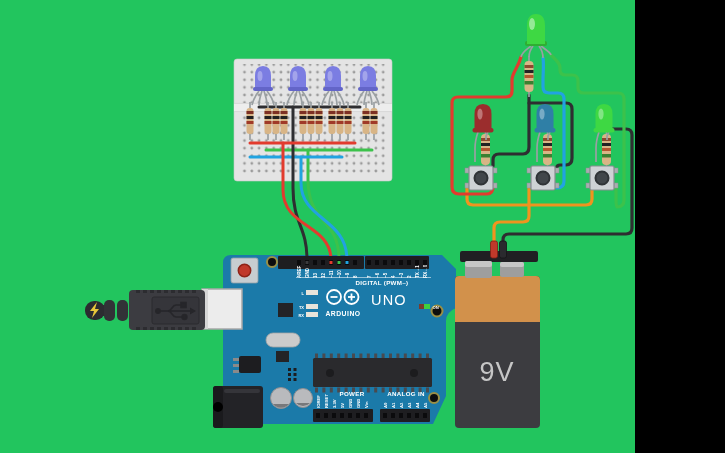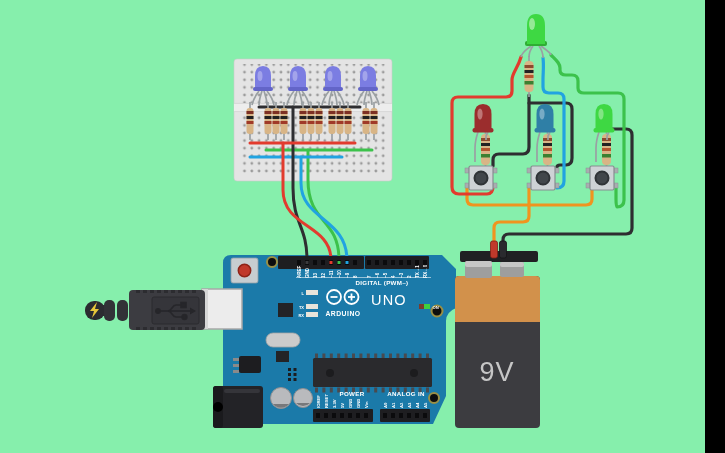"UNO" .stage { background: #86efac -> #22c55e; width: 705px -> 635px }
